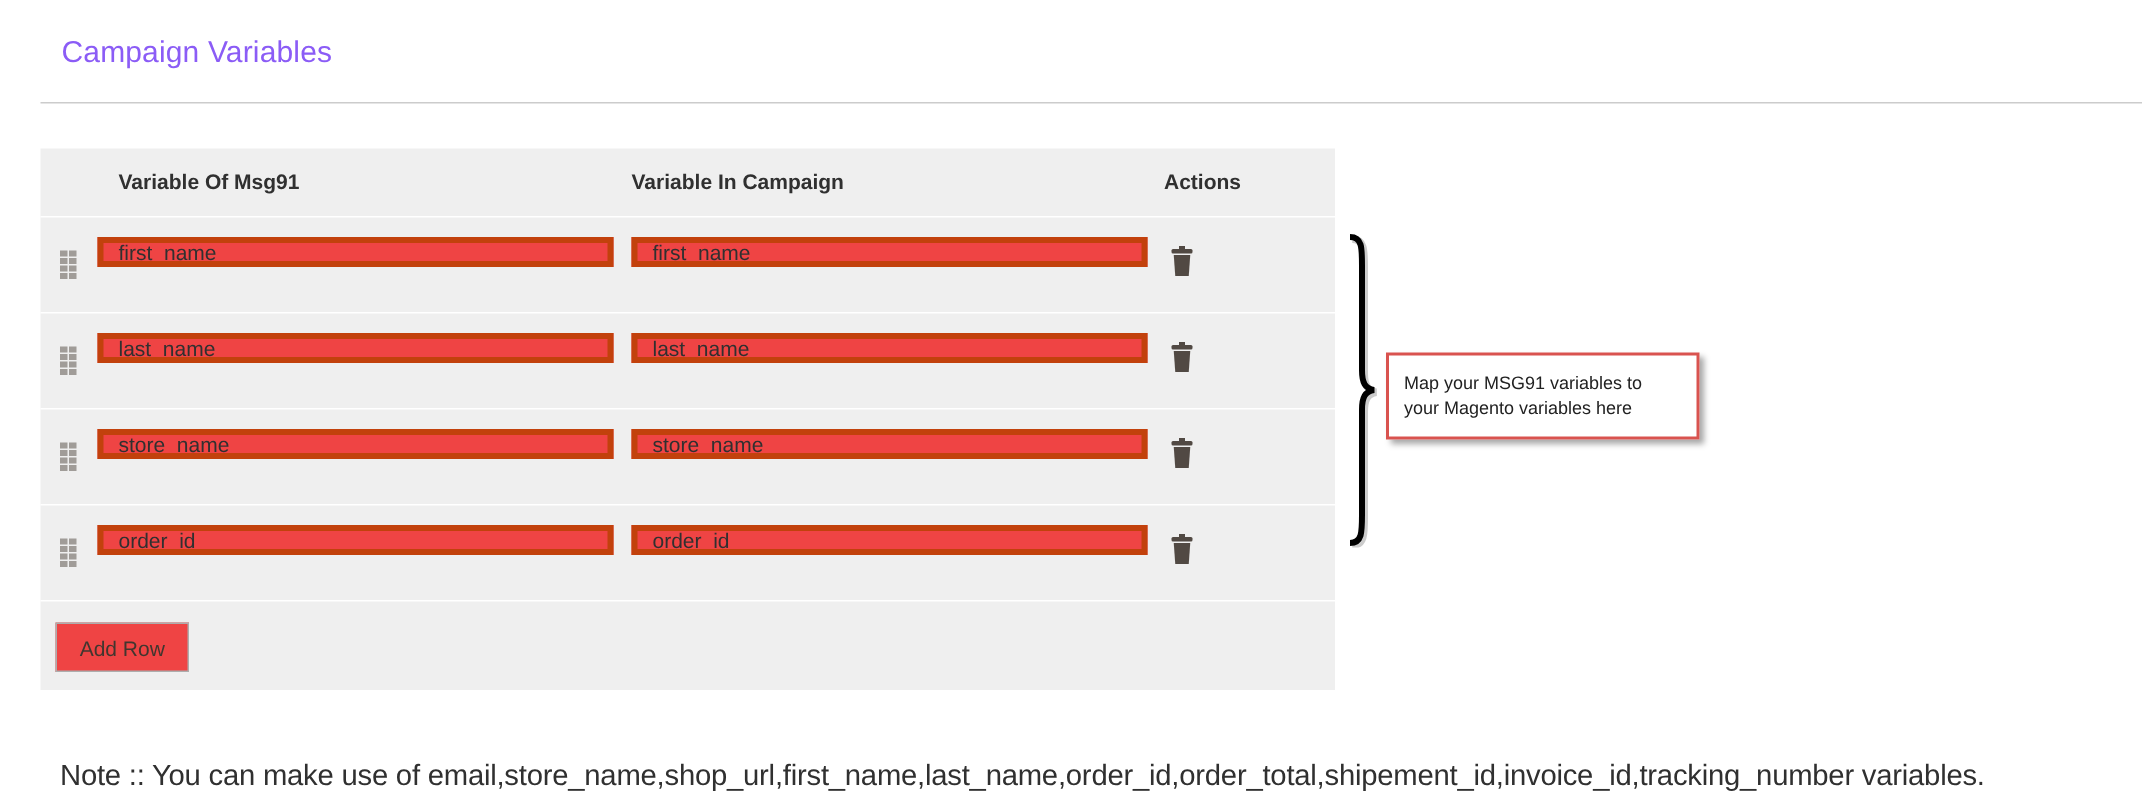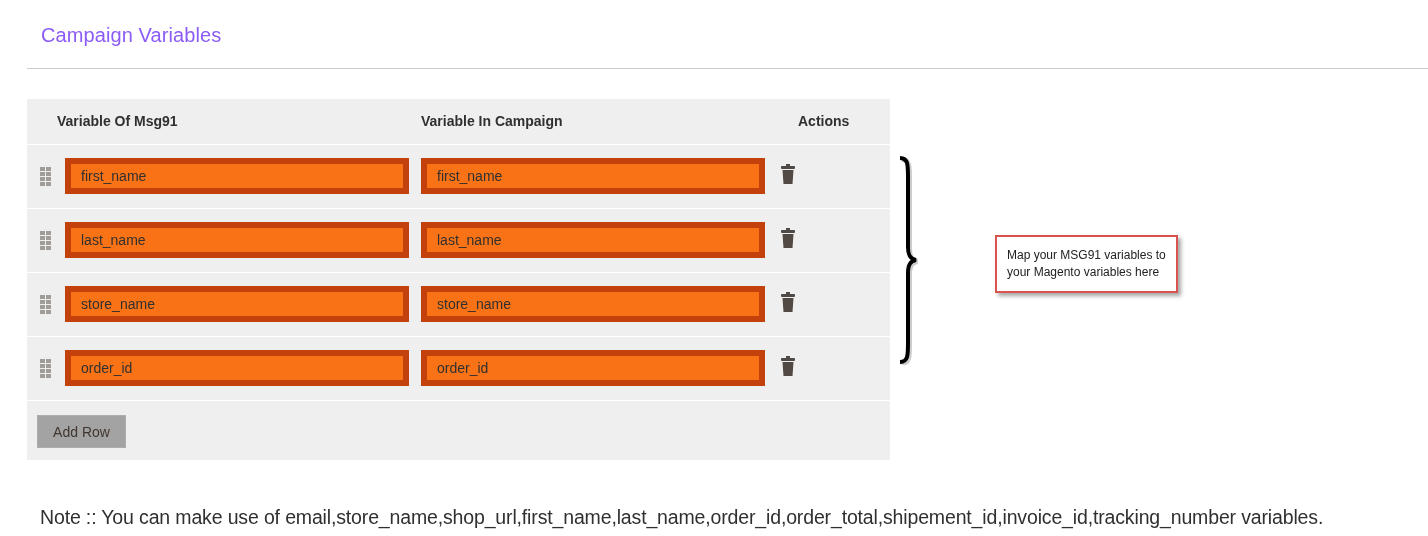"Variable Of Msg91" .th-msg { left: 30px -> 52px }
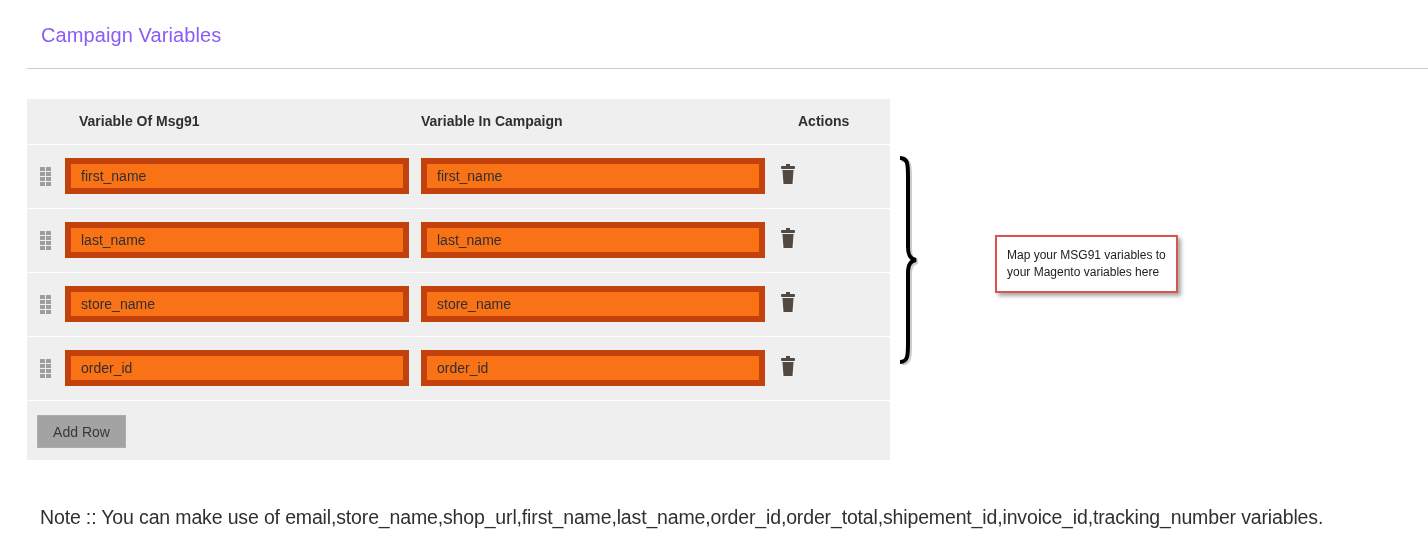"Actions" .th-act { left: 771px -> 749px }
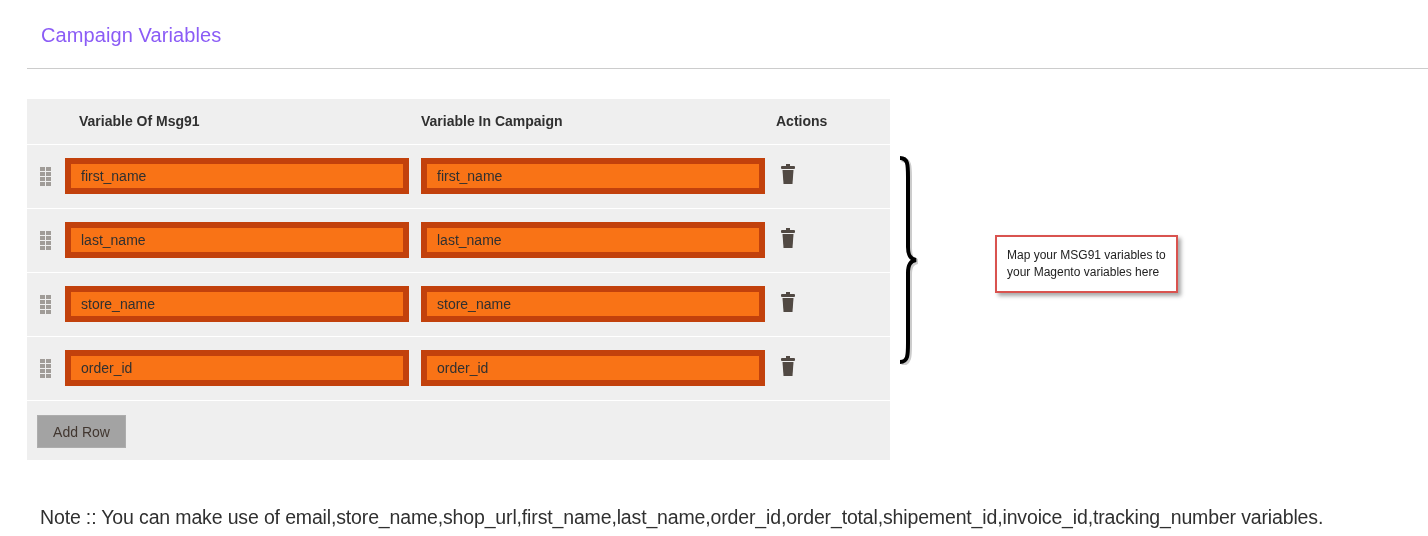"first_name" .input { background: #f97316 -> #ef4444; border: 6px solid #c2410c -> 4px solid #c2410c; height: 36px -> 20px }
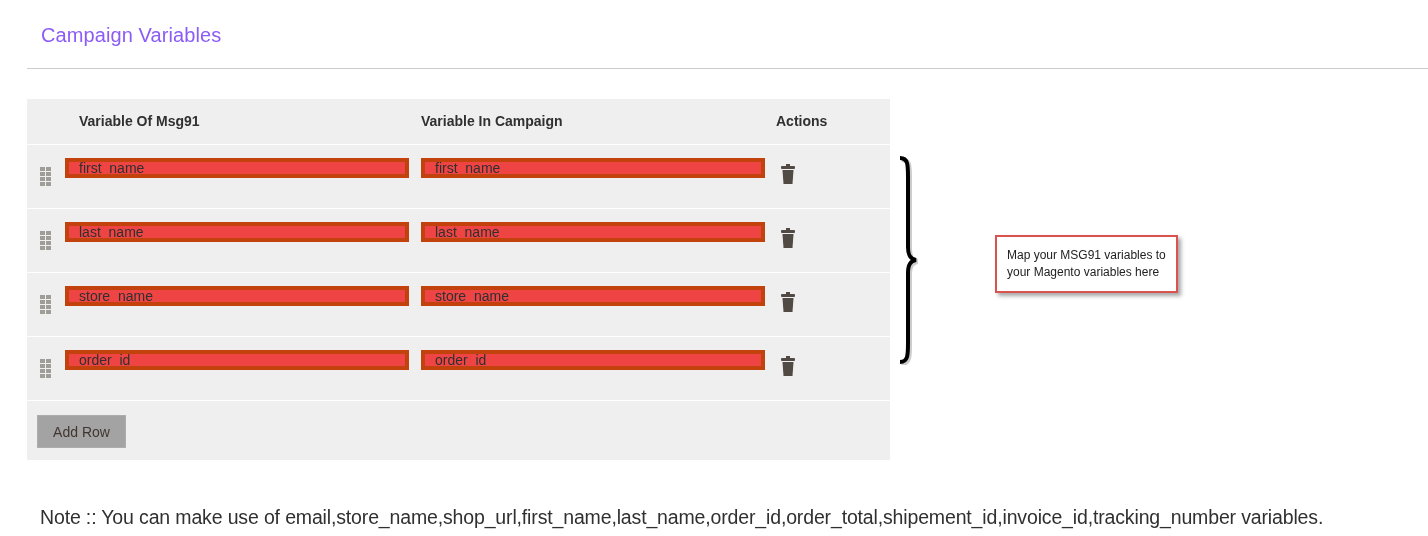"Map your MSG91 variables to" .callout { left: 995px -> 924px; width: 183px -> 209px }
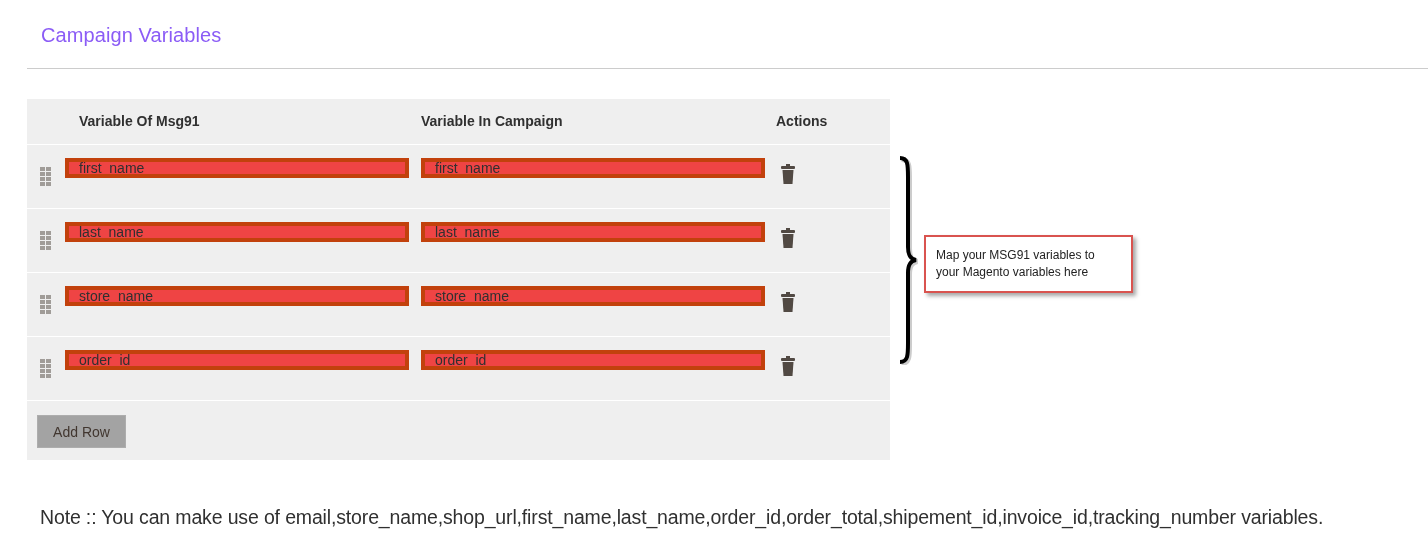"Add Row" .add-btn { background: #a3a3a3 -> #ef4444 }
